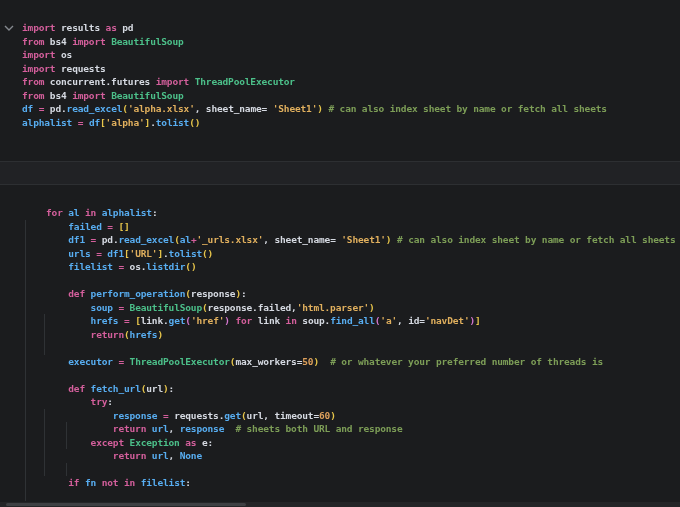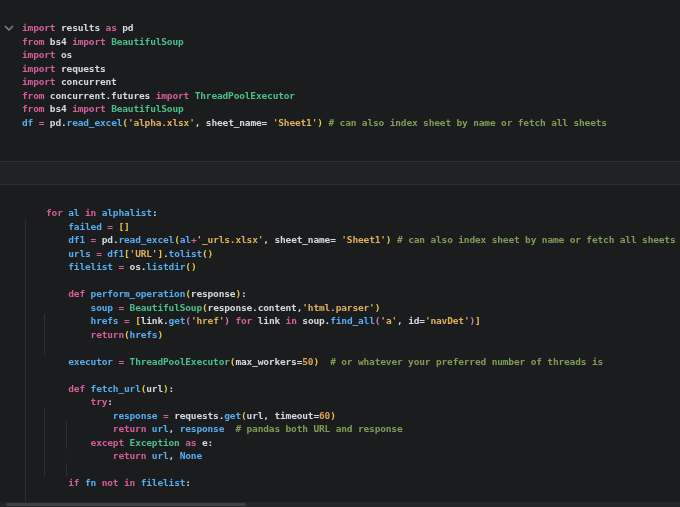"import concurrent" div.line { html: <div><span>import</span><span> concurrent</span></div> -> none }
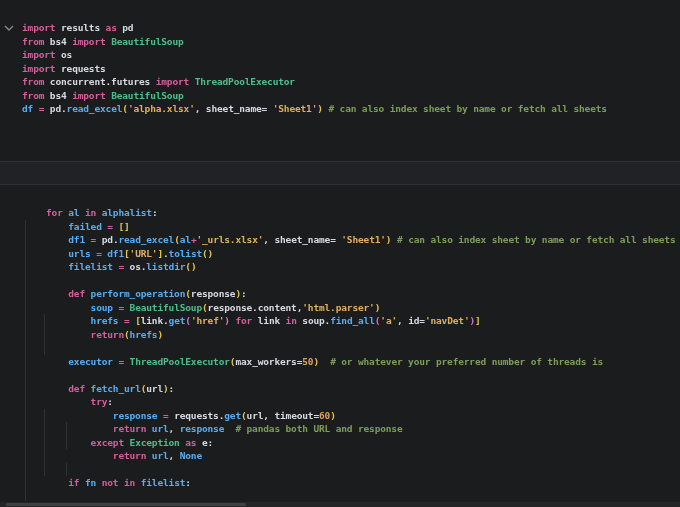"alphalist = df['alpha'].tolist()" div.line { html: none -> <div><span>alphalist</span><span> </span><span>=</span><span> </span><span>df</span><span>[</span><span>'alpha'</span><span>]</span><span>.</span><span>tolist</span><span>(</span><span>)</span></div> }
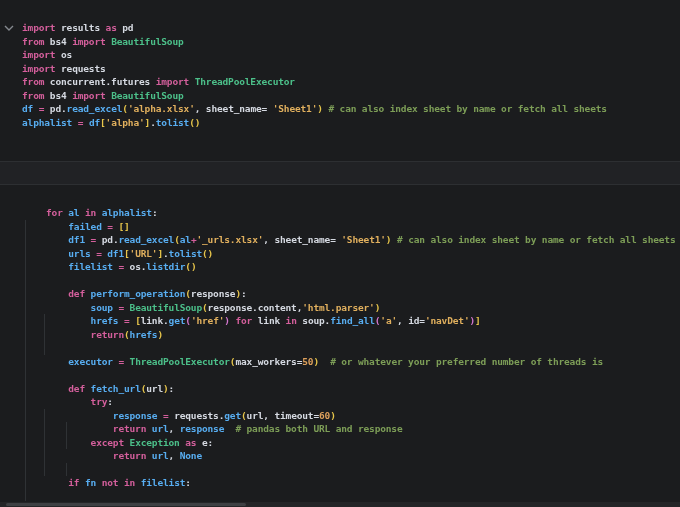"response.content" span.t-pl { text: response.content -> response.failed }
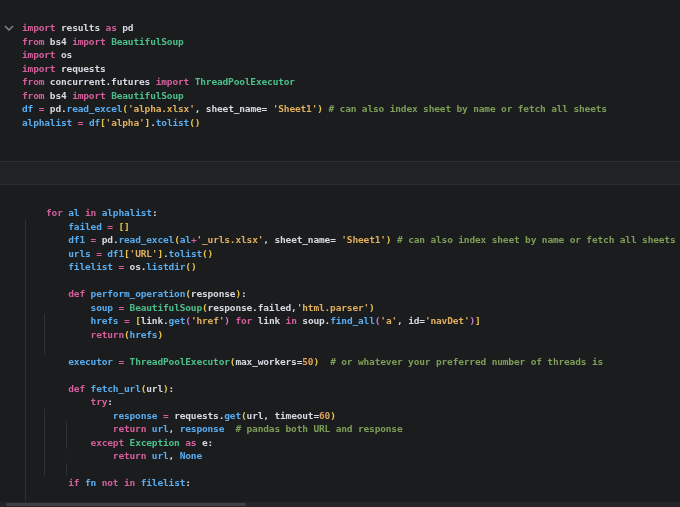"# pandas both URL and" span.t-cm { text: pandas -> sheets }
